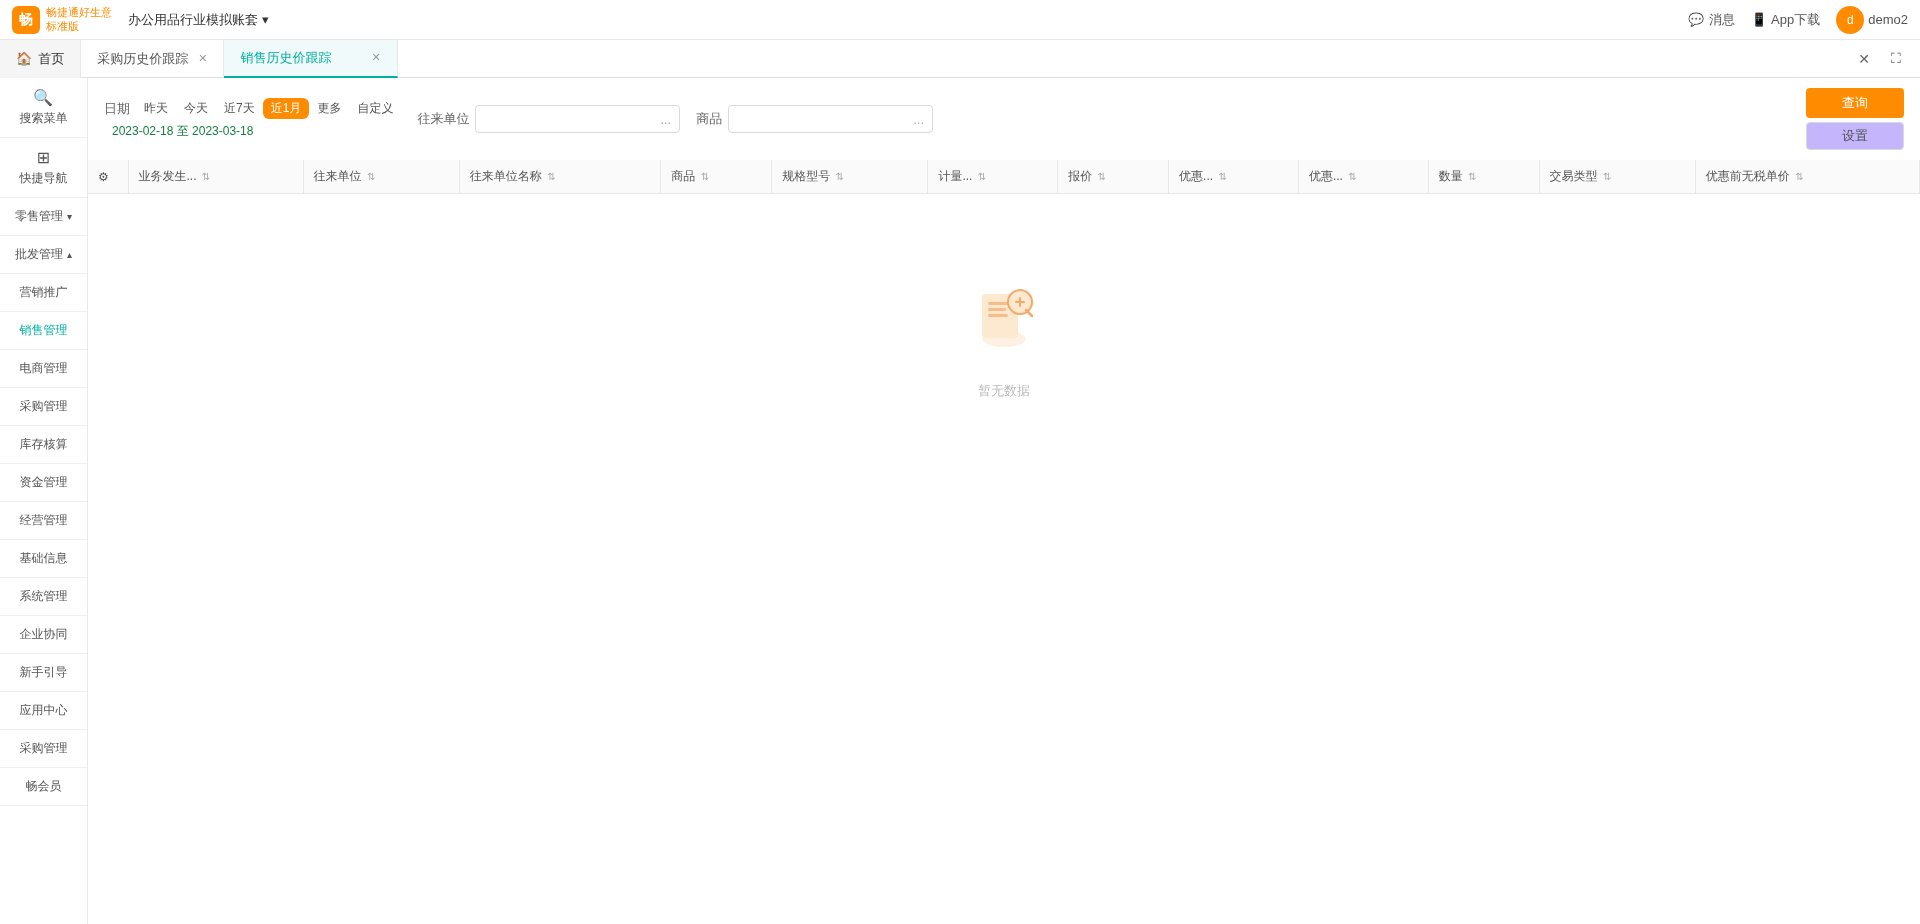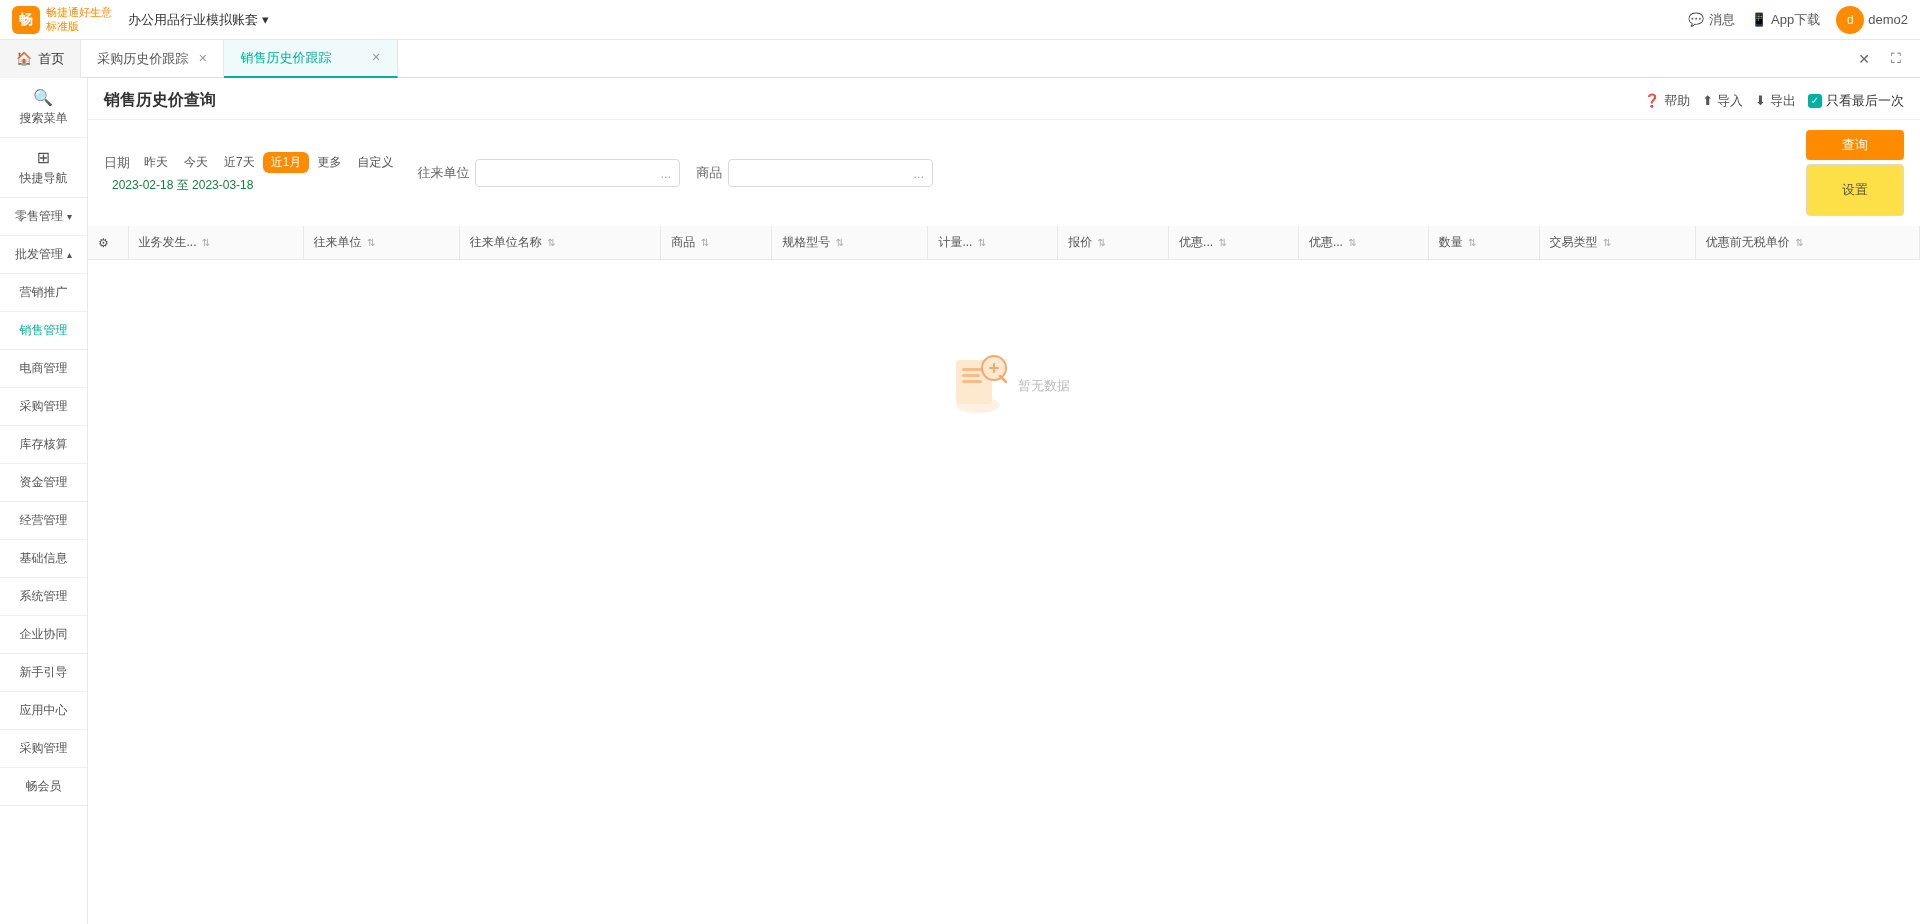"销售历史价查询" div.page-header { html: <div> <span>销售历史价查询</span> <div> <div> <span>❓</span> <span>帮助</span> </div> <div> <span>⬆</span> <span>导入</span> </div> <div> <span>⬇</span> <span>导出</span> </div> <div> <div>✓</div> <span>只看最后一次</span> </div> </div> </div> -> none }
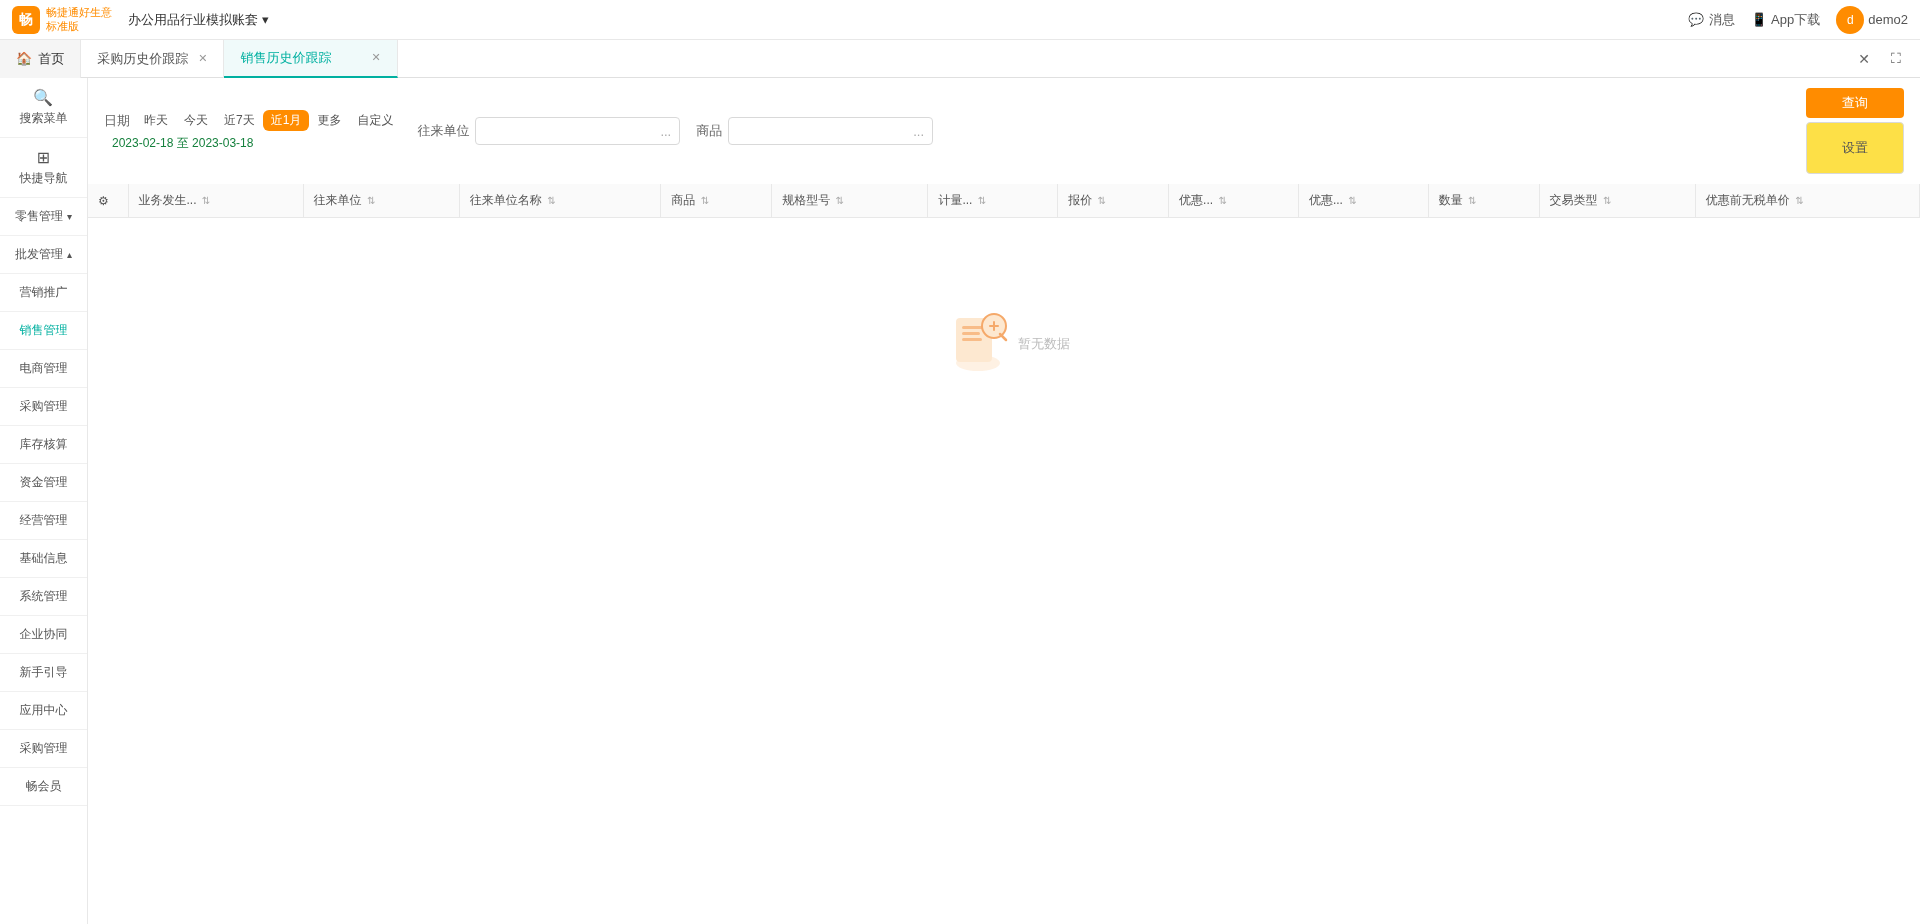"设置" .settings-btn { background: #fde047 -> #c4b5fd; padding: 16px 12px -> 4px 12px }
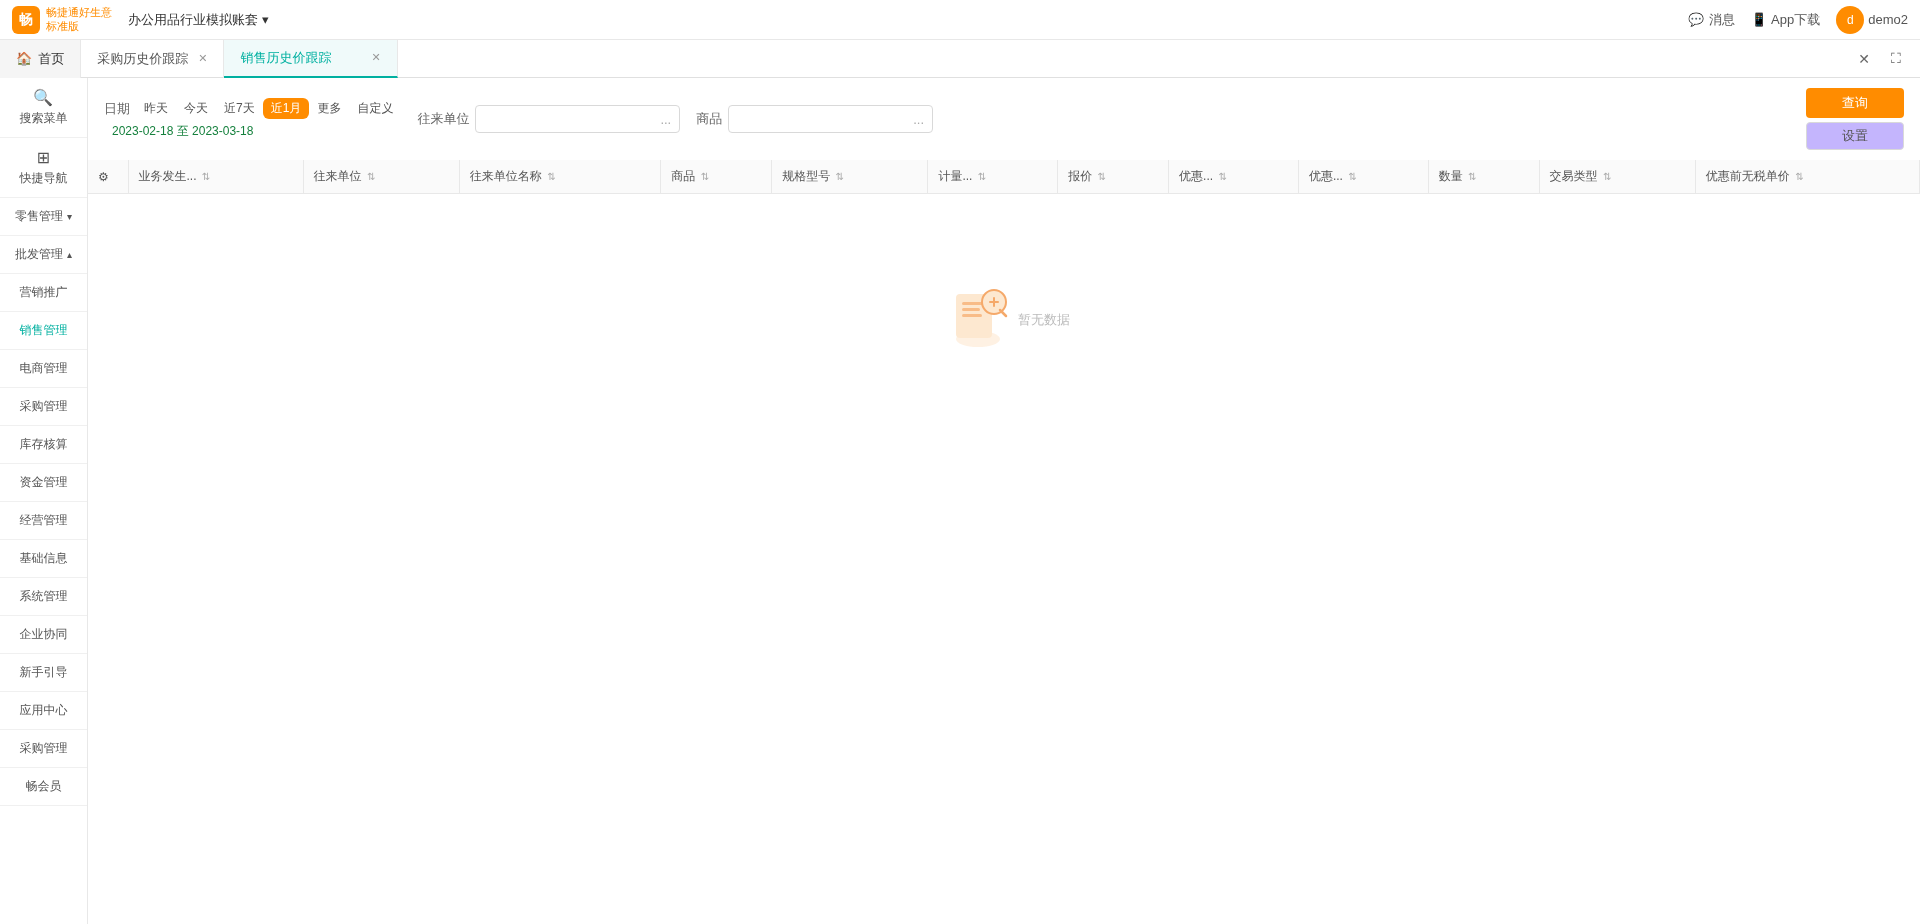"暂无数据" .empty-state { flex-direction: row -> column; gap: none -> 16px }
